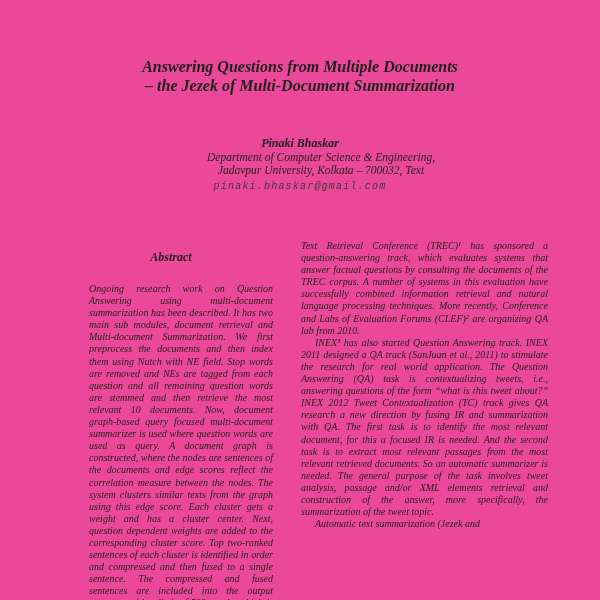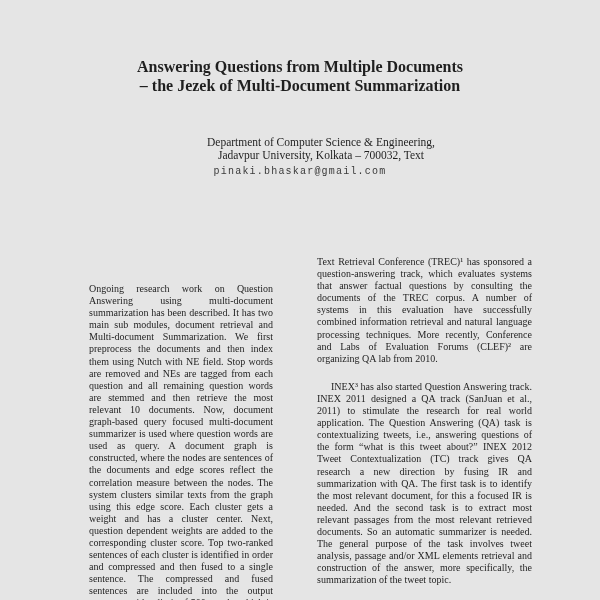"Answering Questions from Multiple" .page { background: #e5e5e5 -> #ec4899; font-style: none -> italic }
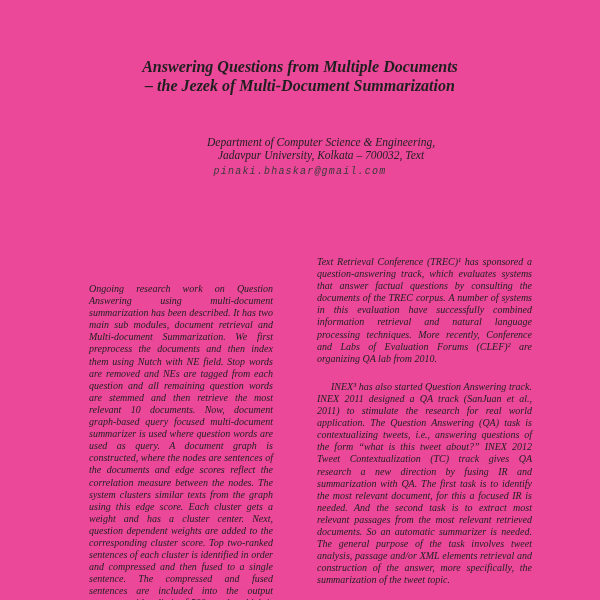"Pinaki Bhaskar" div.author-name { html: none -> <div>Pinaki Bhaskar</div> }
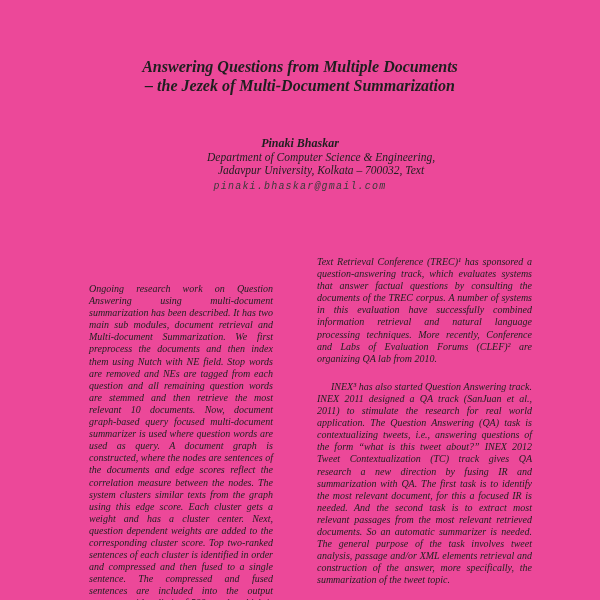"Text Retrieval Conference (TREC)¹ has" .right-col p { margin: 16px -> 0 }
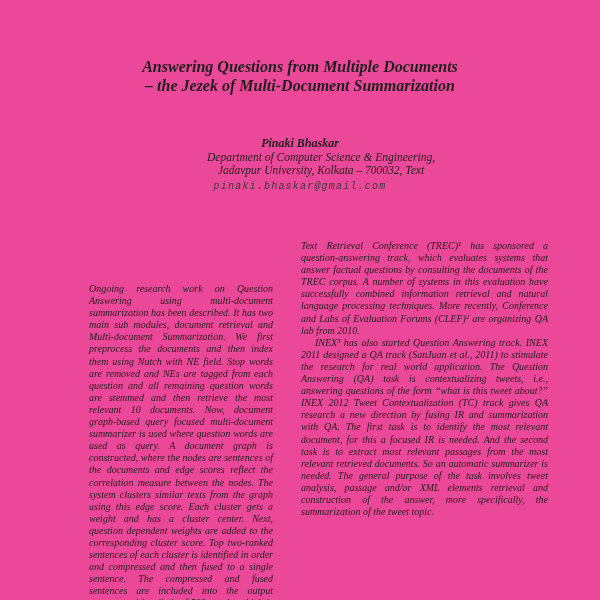"Abstract" div.abstract-heading { html: none -> <div>Abstract</div> }
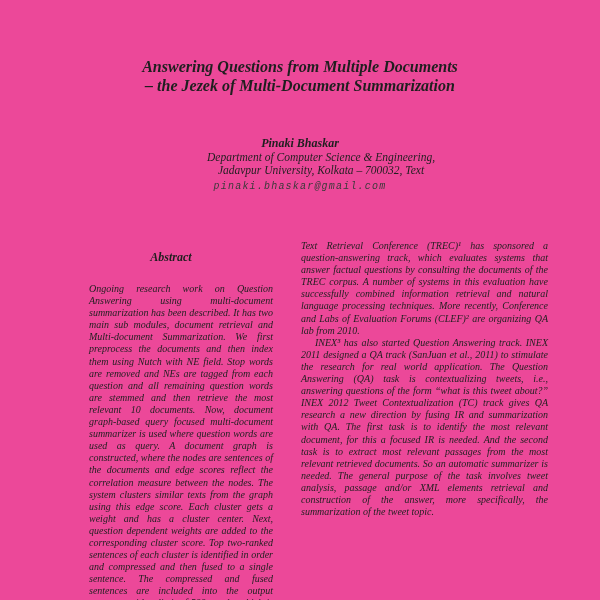"Automatic text summarization (Jezek and" p.indent { html: none -> <p>Automatic text summarization (Jezek and</p> }
